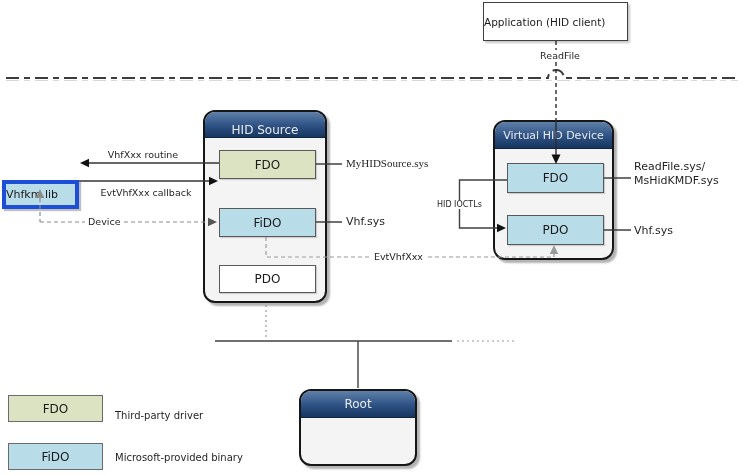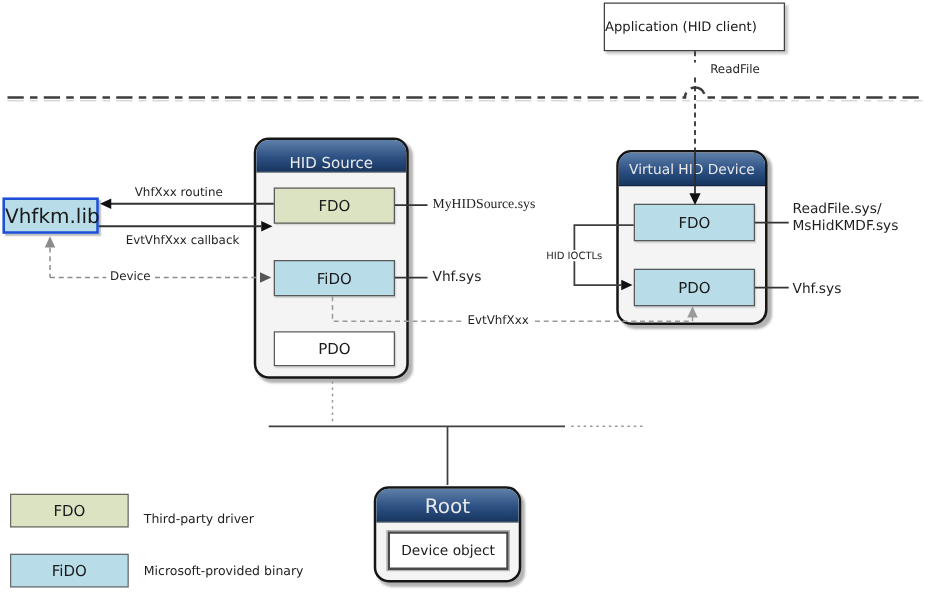"ReadFile" div.lbl { left: 552px -> 524px }
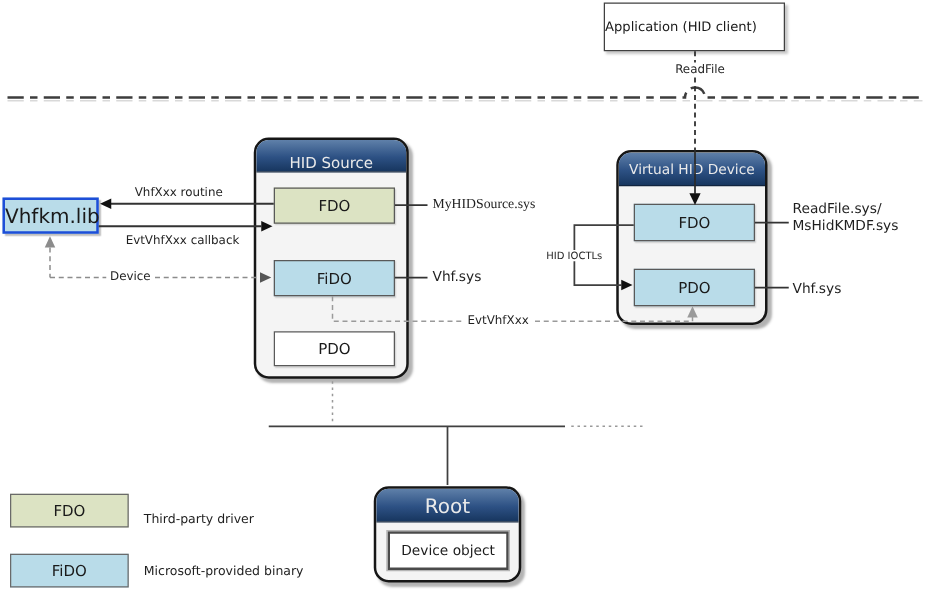"Vhfkm.lib" .vhfkm-box { border: 2px solid #1d4ed8 -> 4px solid #1d4ed8; font-size: 16px -> 11px; margin-top: none -> 22px }
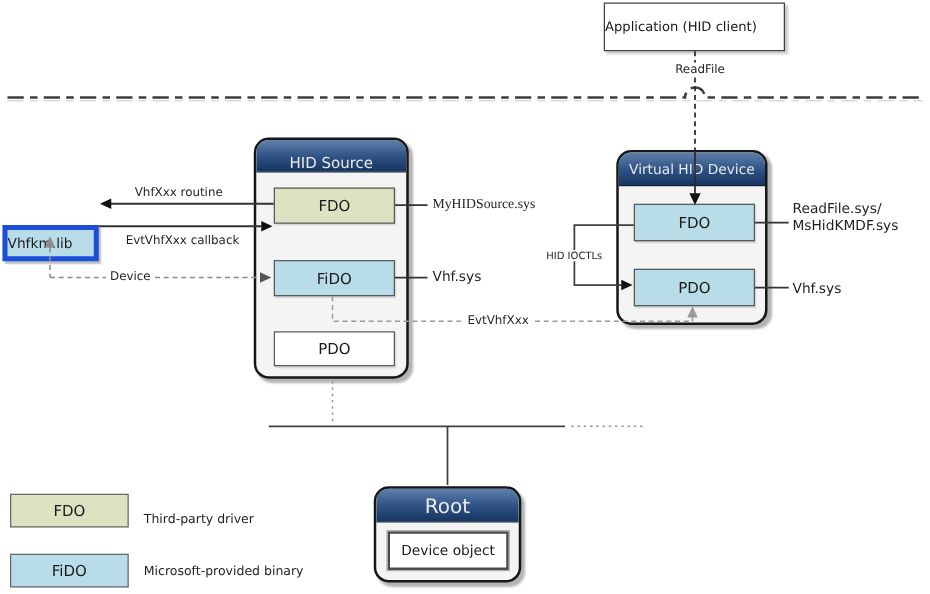"Root" div.hdr { font-size: 16px -> 12px }
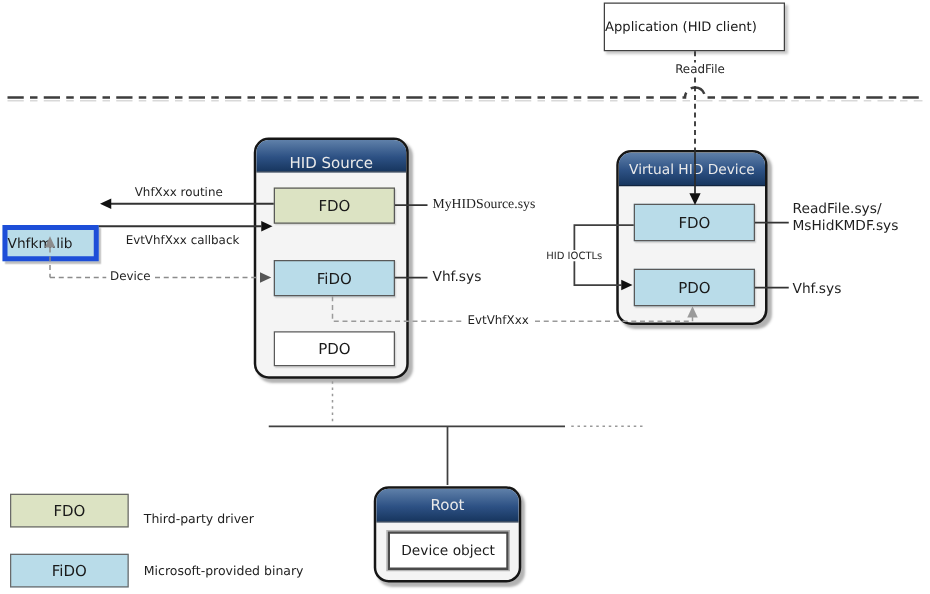"Device object" div.inner-box { html: <div> <span>Device object</span> </div> -> none }
